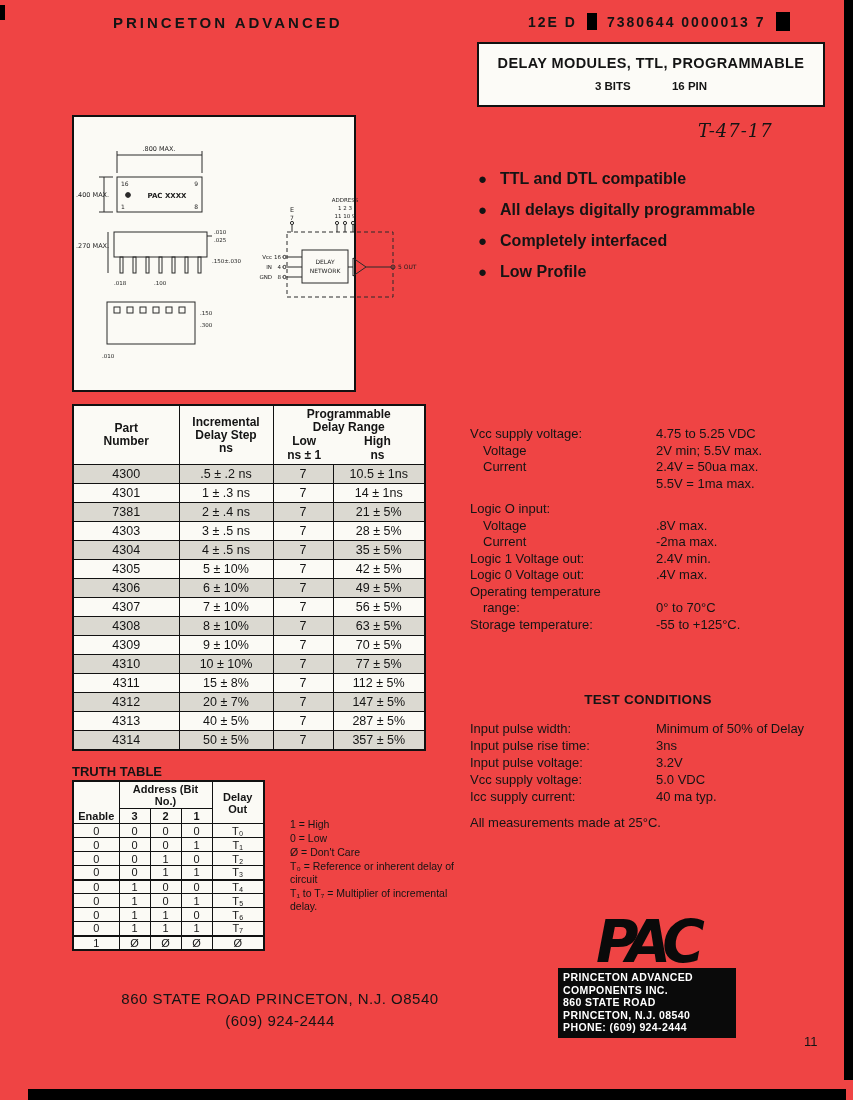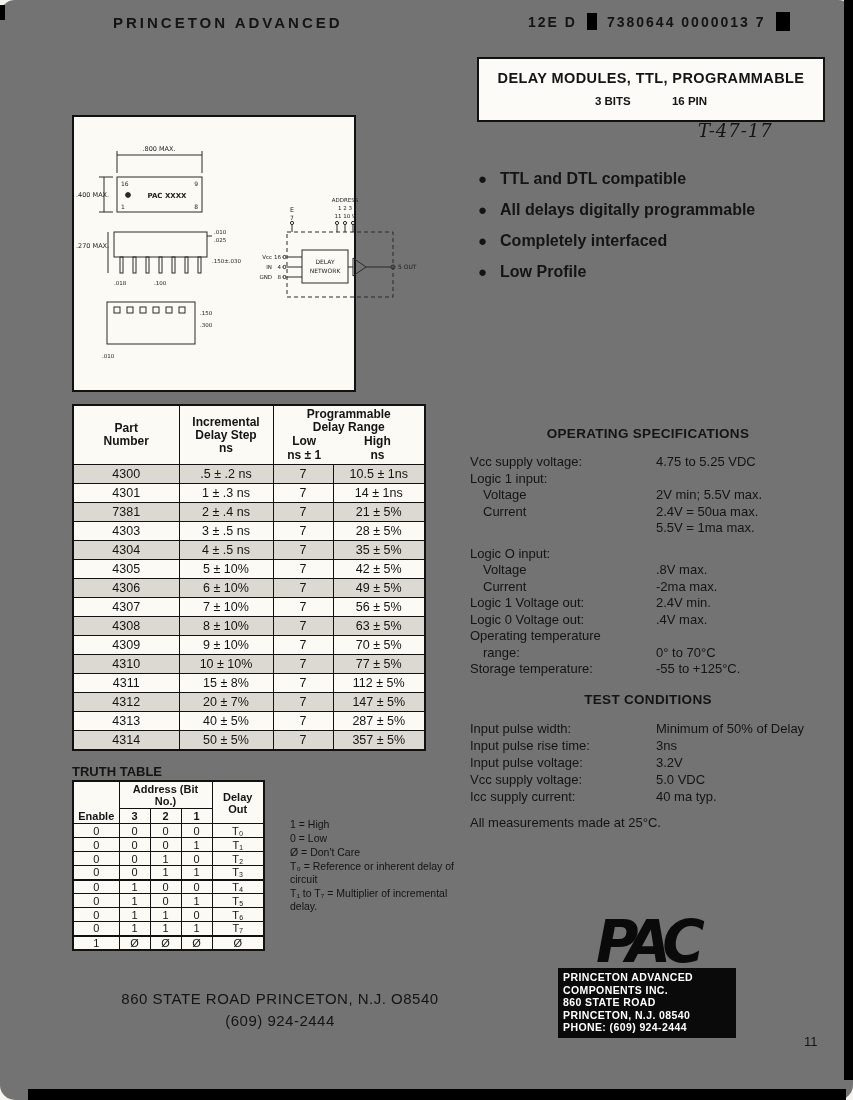"PRINCETON ADVANCED" .page { background: #737373 -> #ef4444; border-radius: 15px -> none }
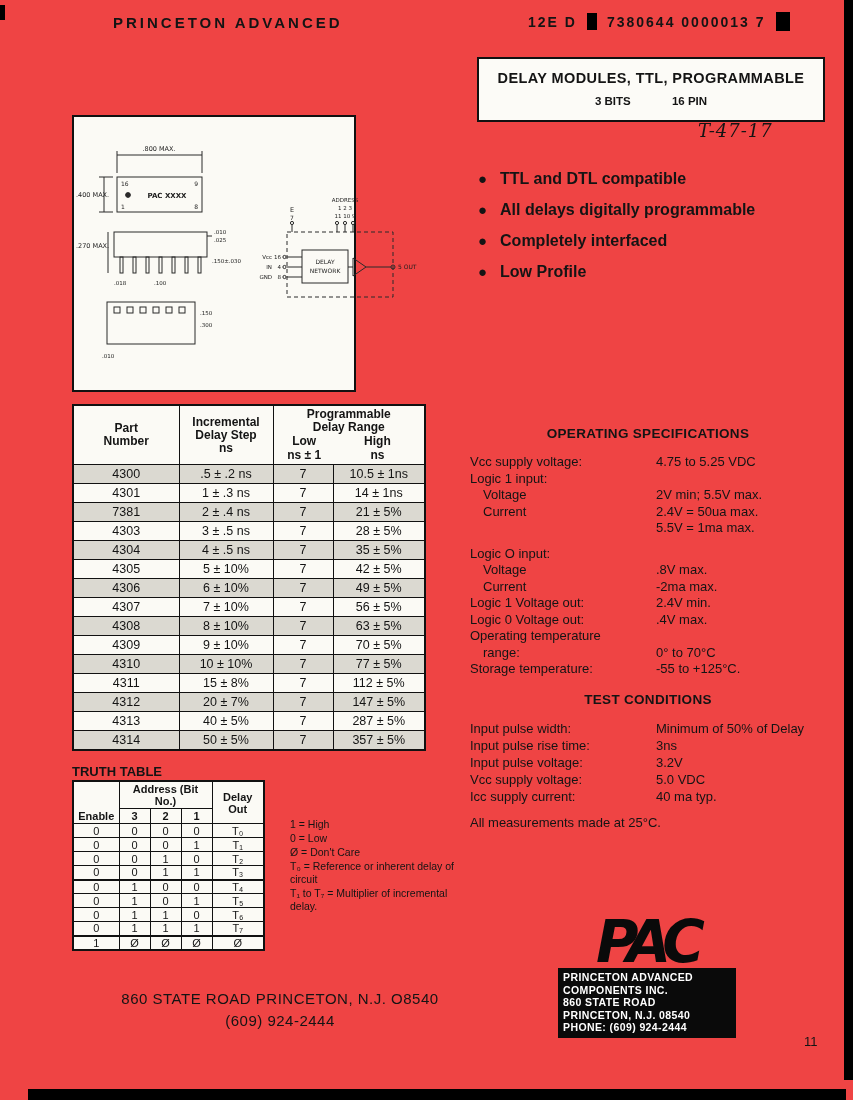"DELAY MODULES, TTL, PROGRAMMABLE" .title-box { top: 57px -> 42px }
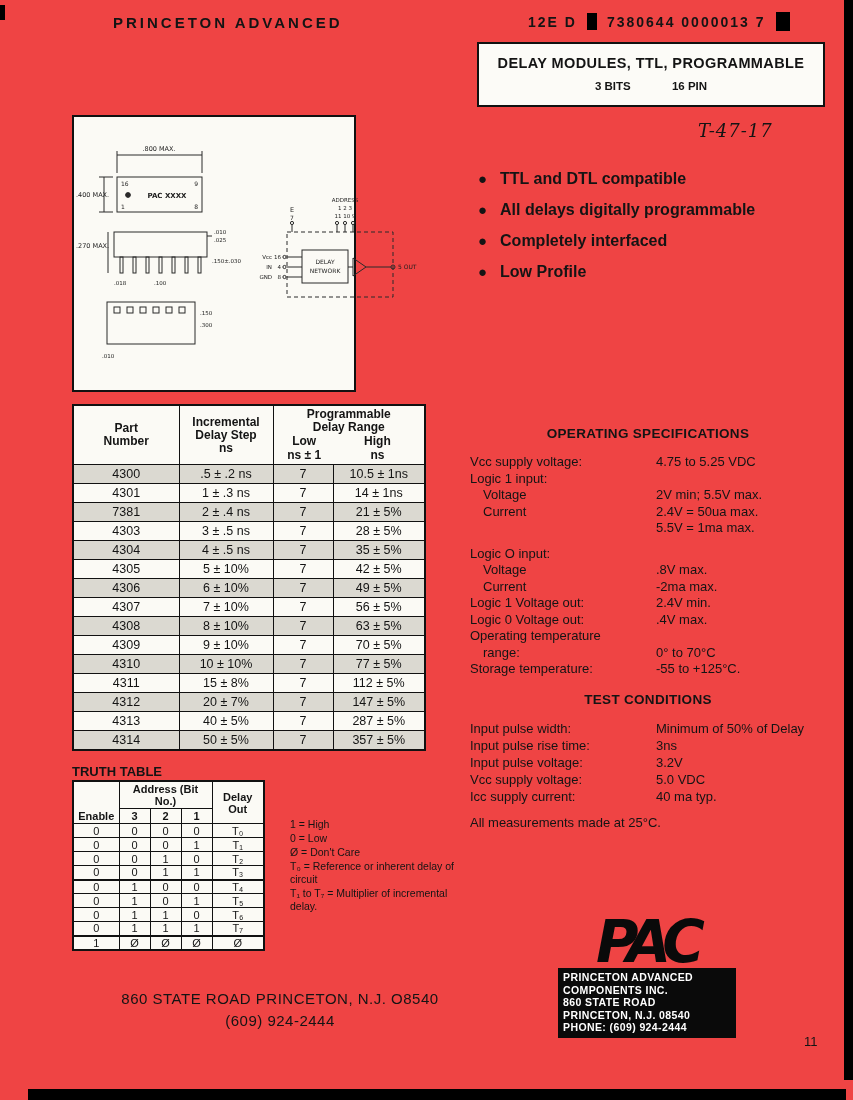"OPERATING SPECIFICATIONS" div.specs-title { html: <div>OPERATING SPECIFICATIONS</div> -> none }
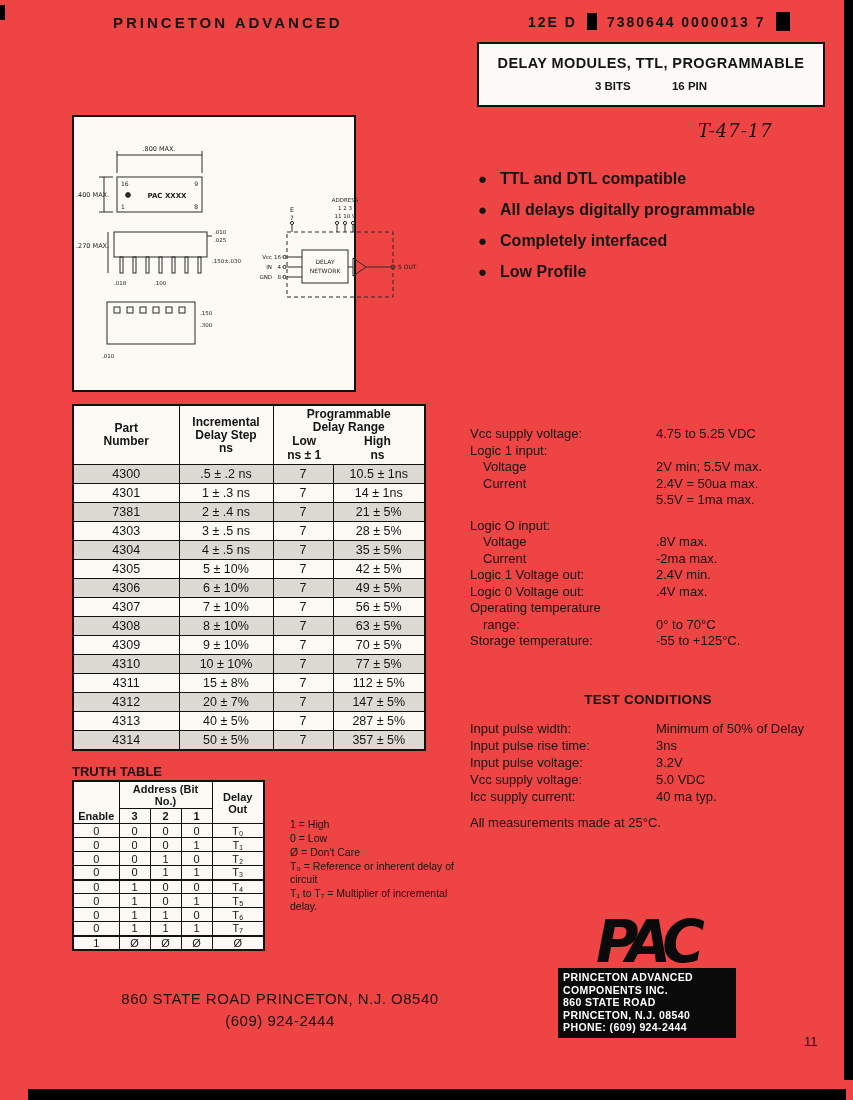"Logic 1 input:" div.spec-row { html: <div> <span>Logic 1 input:</span> <span></span> </div> -> none }
